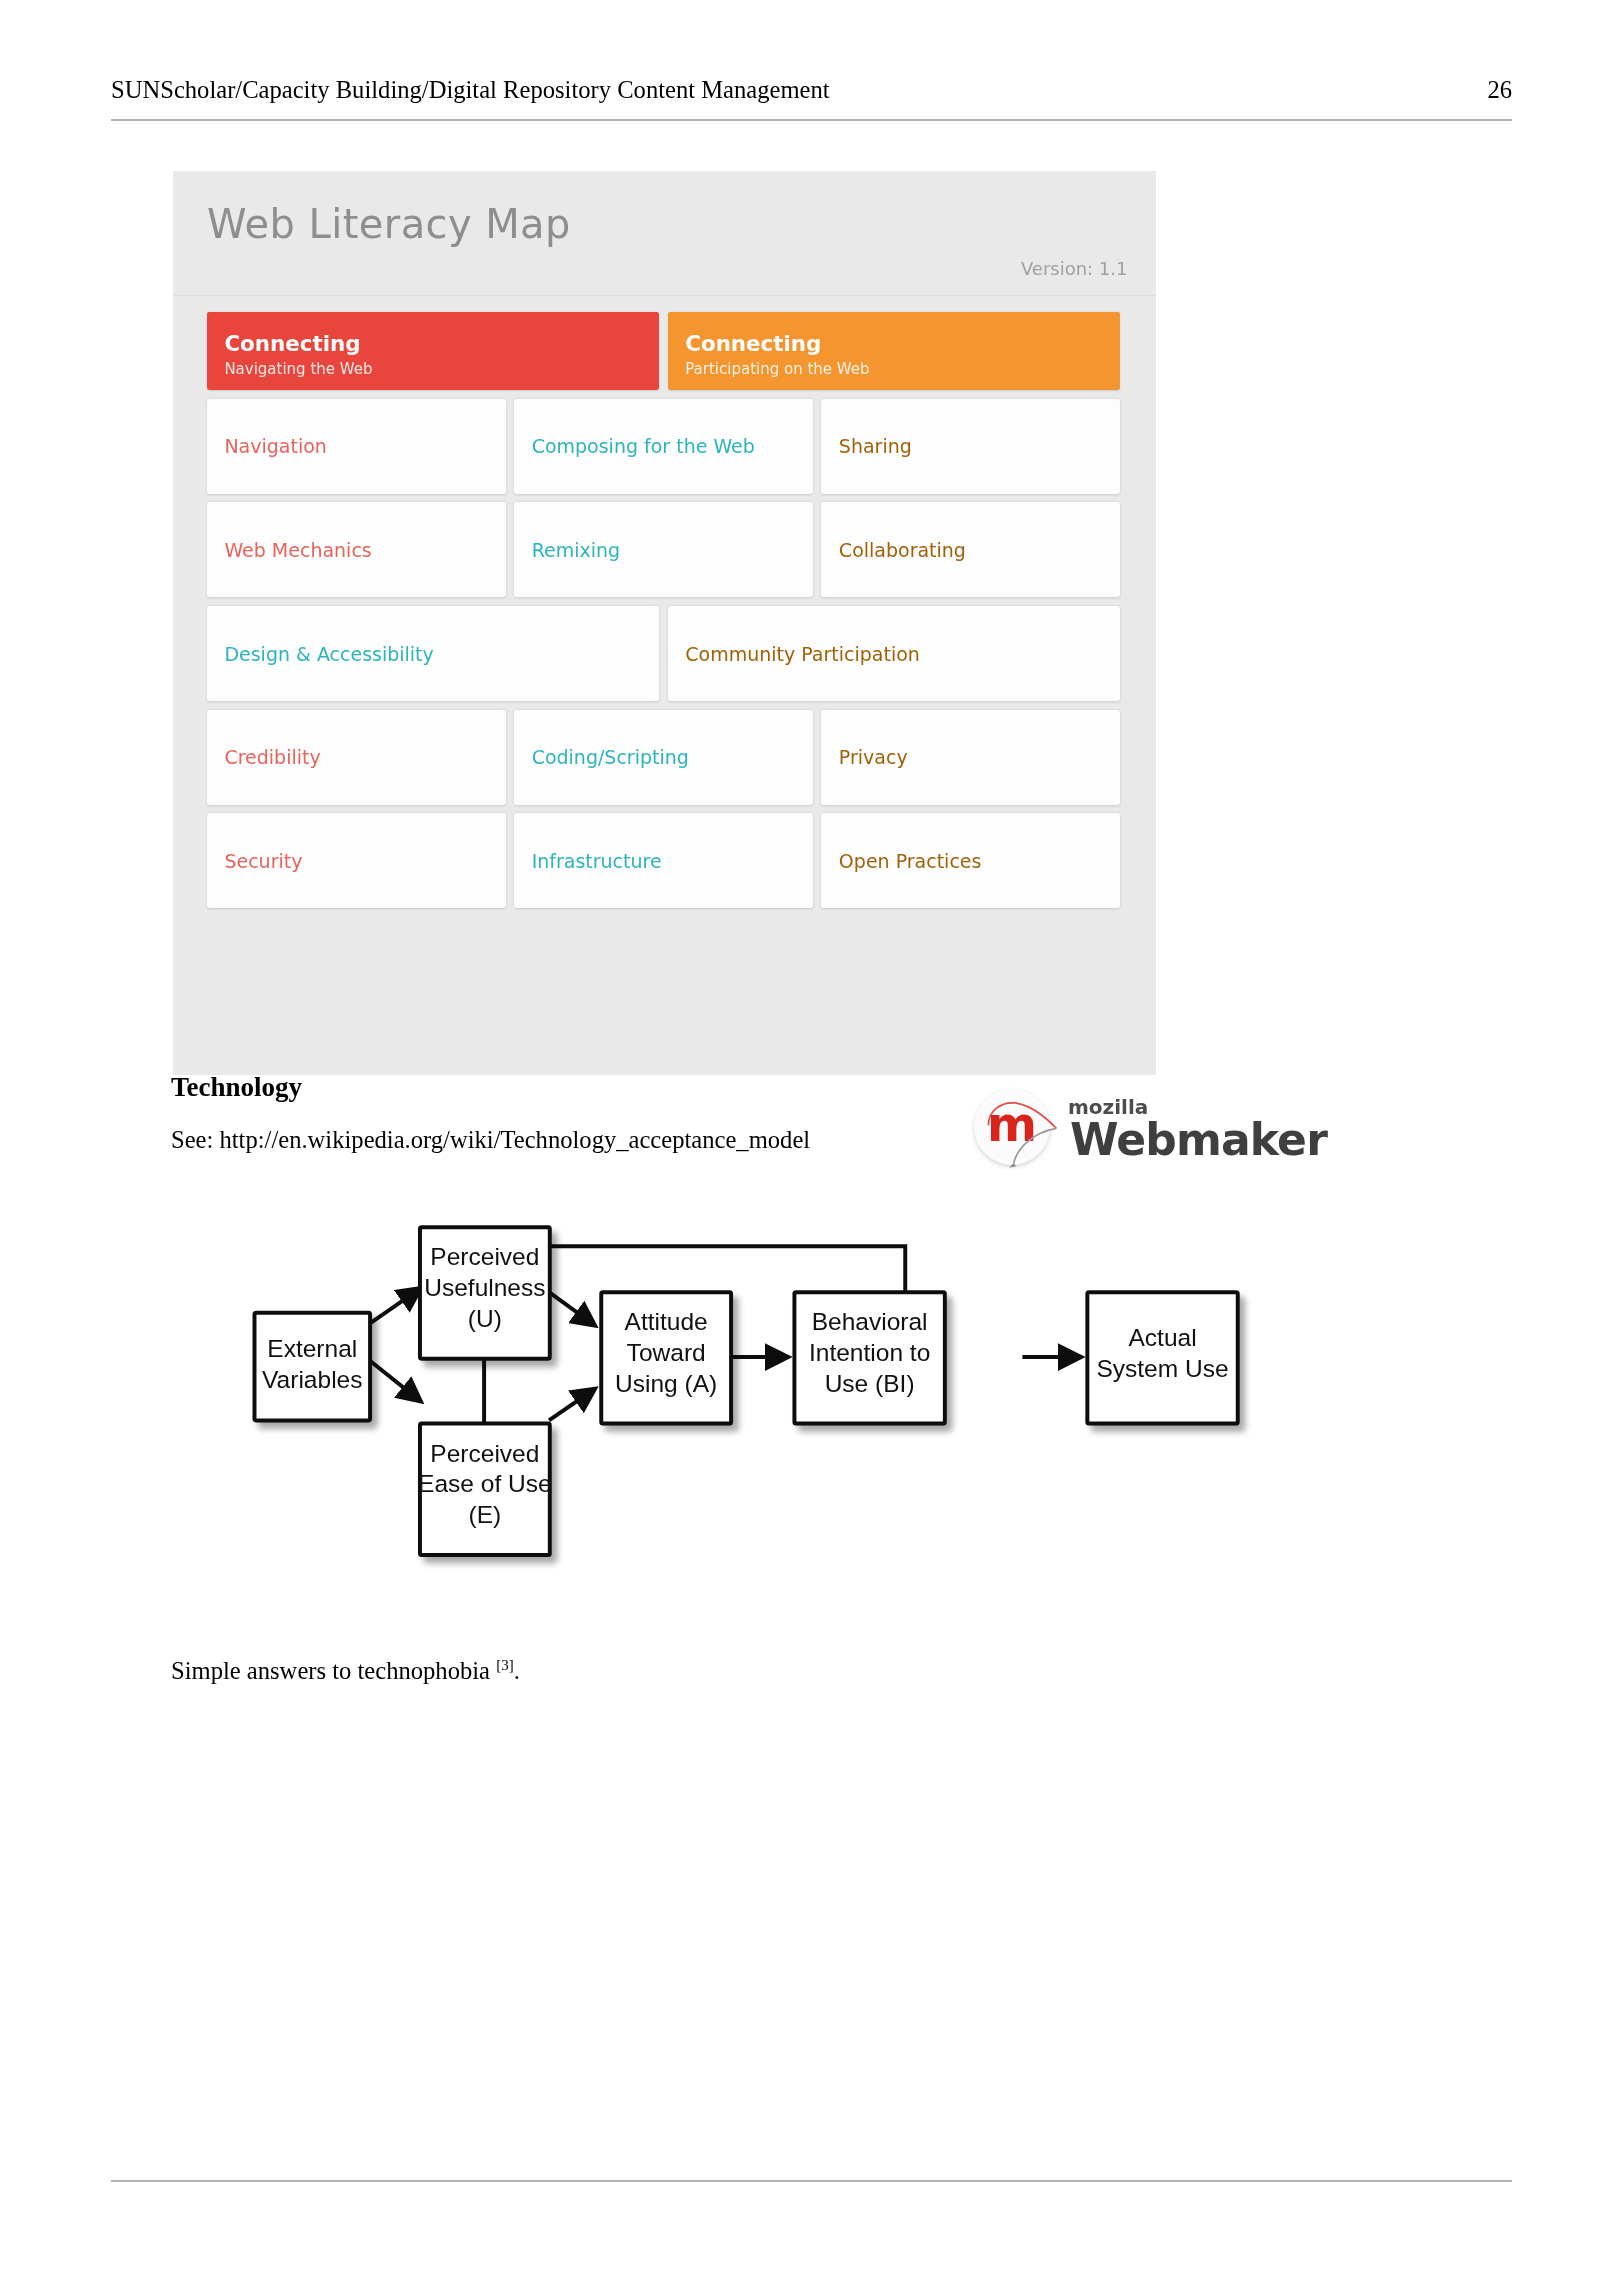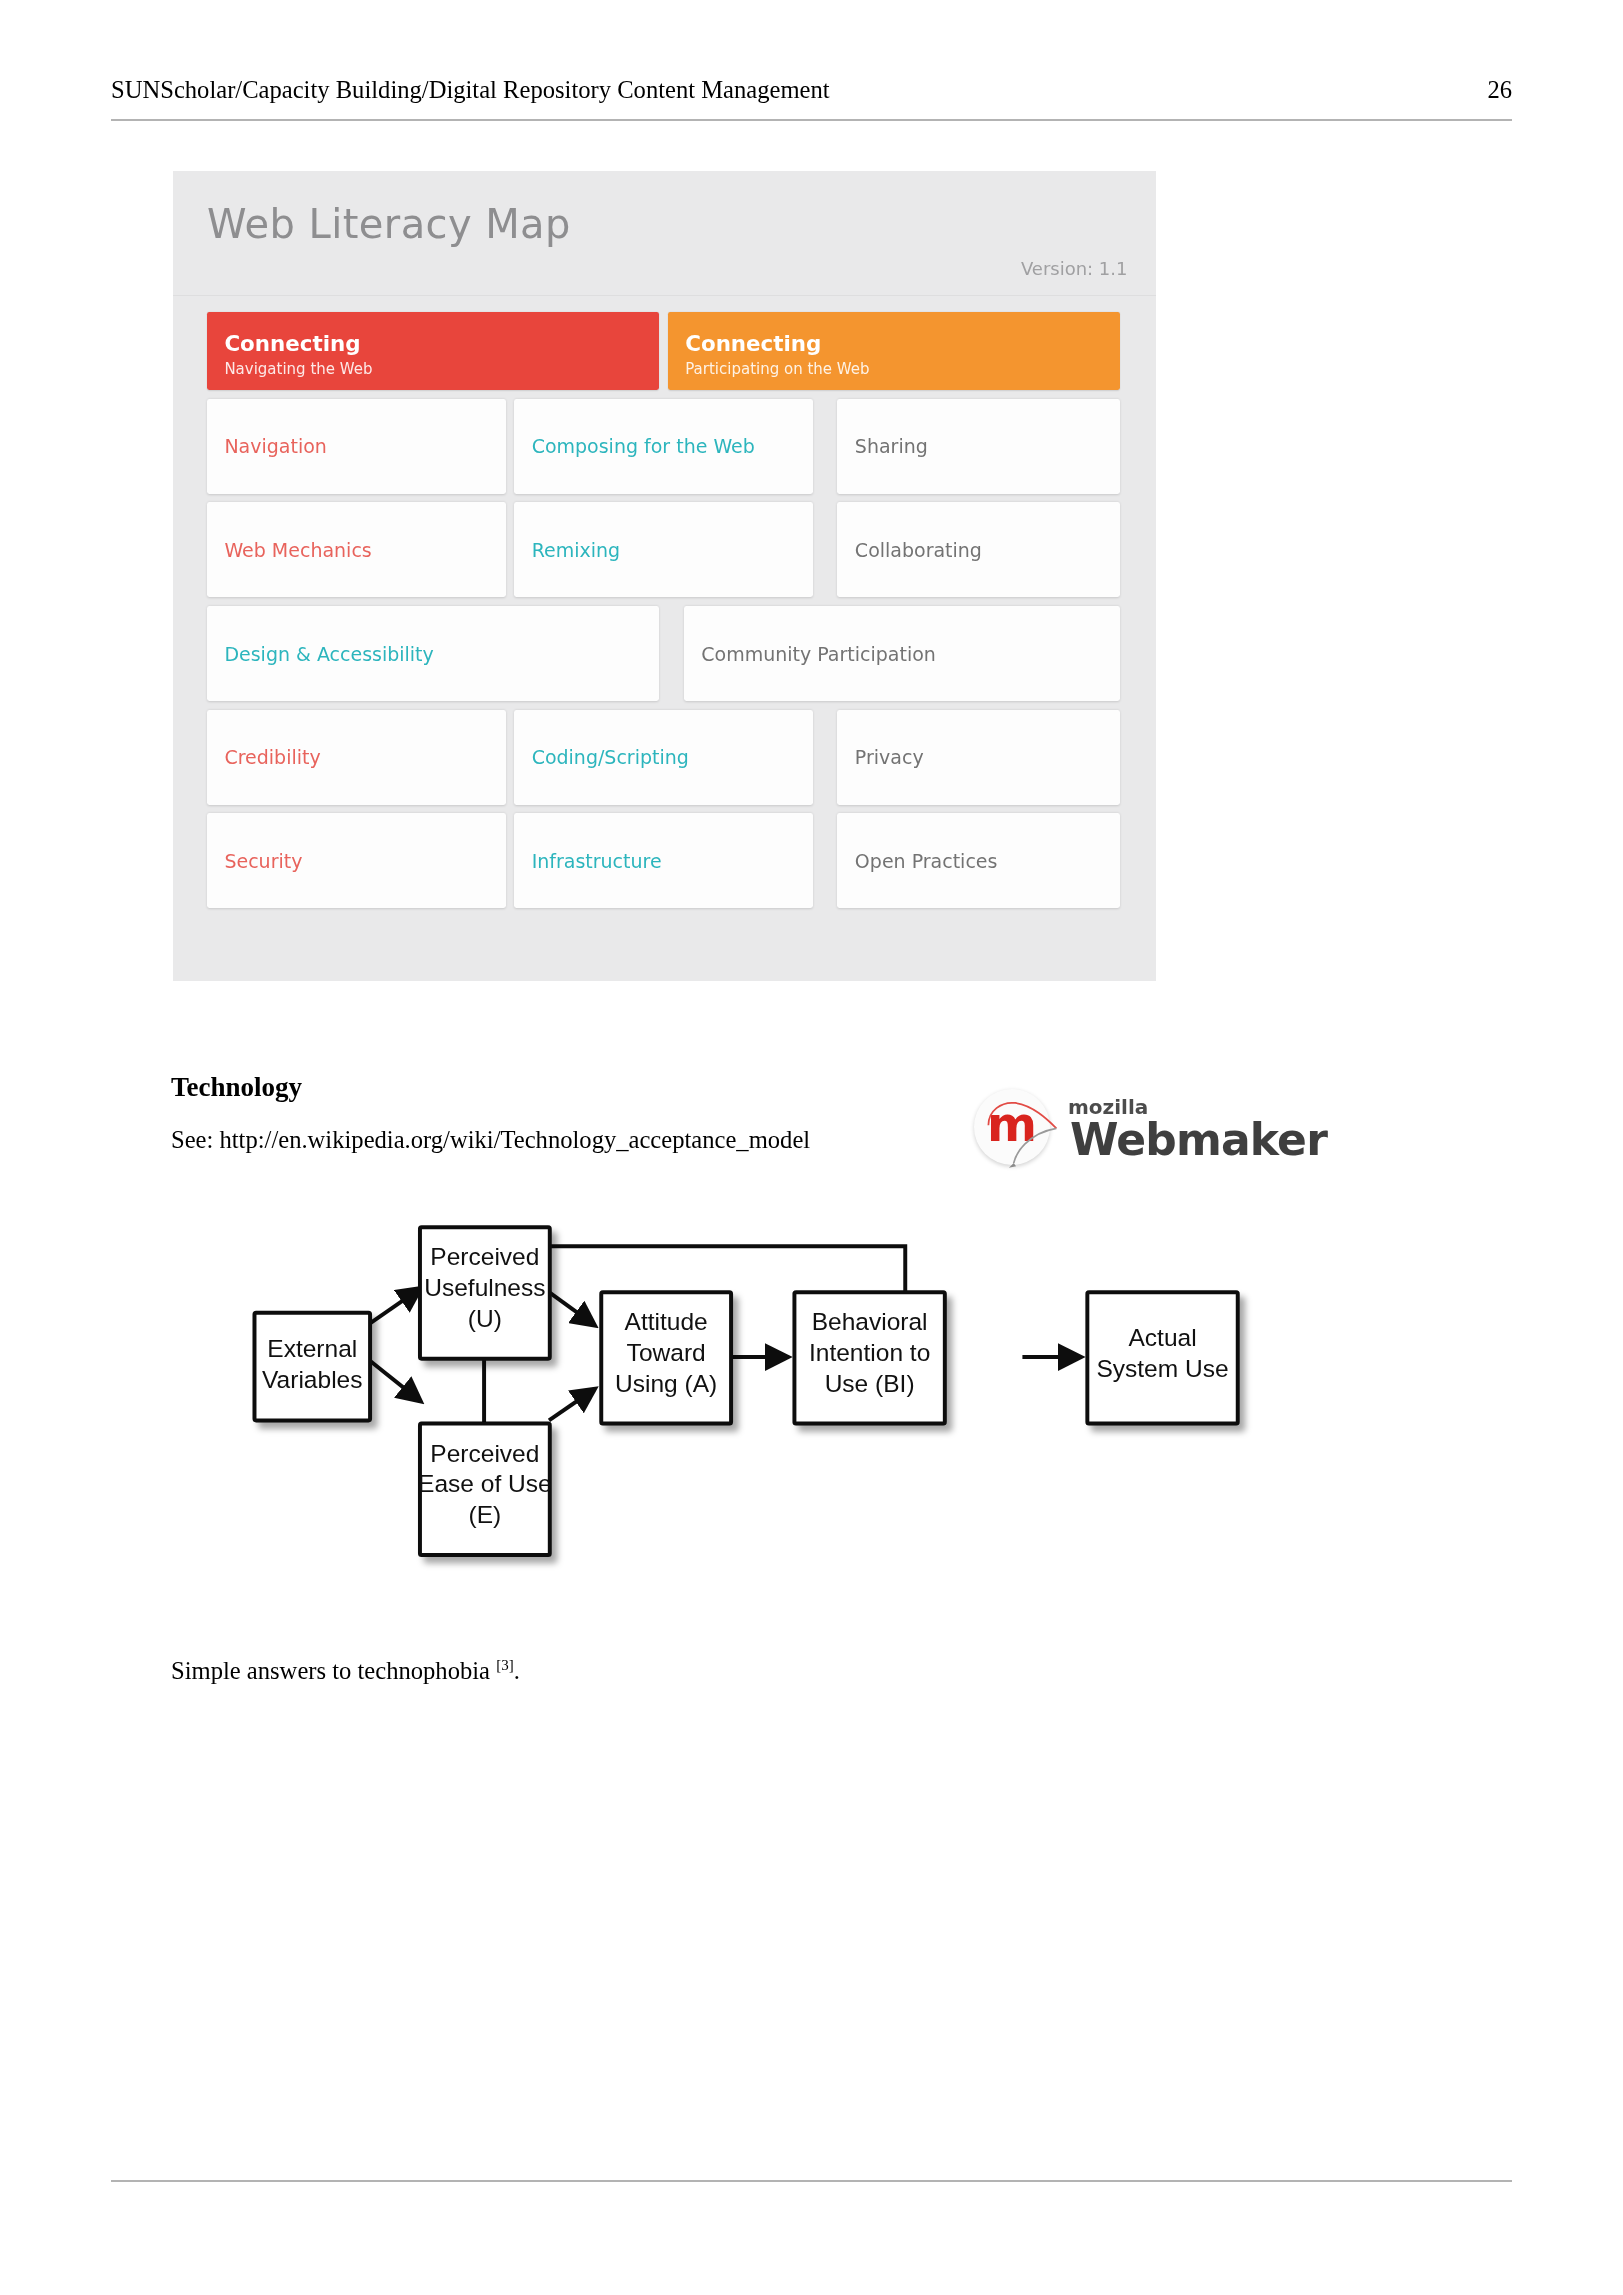"Web Literacy Map" #wlm-panel { height: 810px -> 904px }
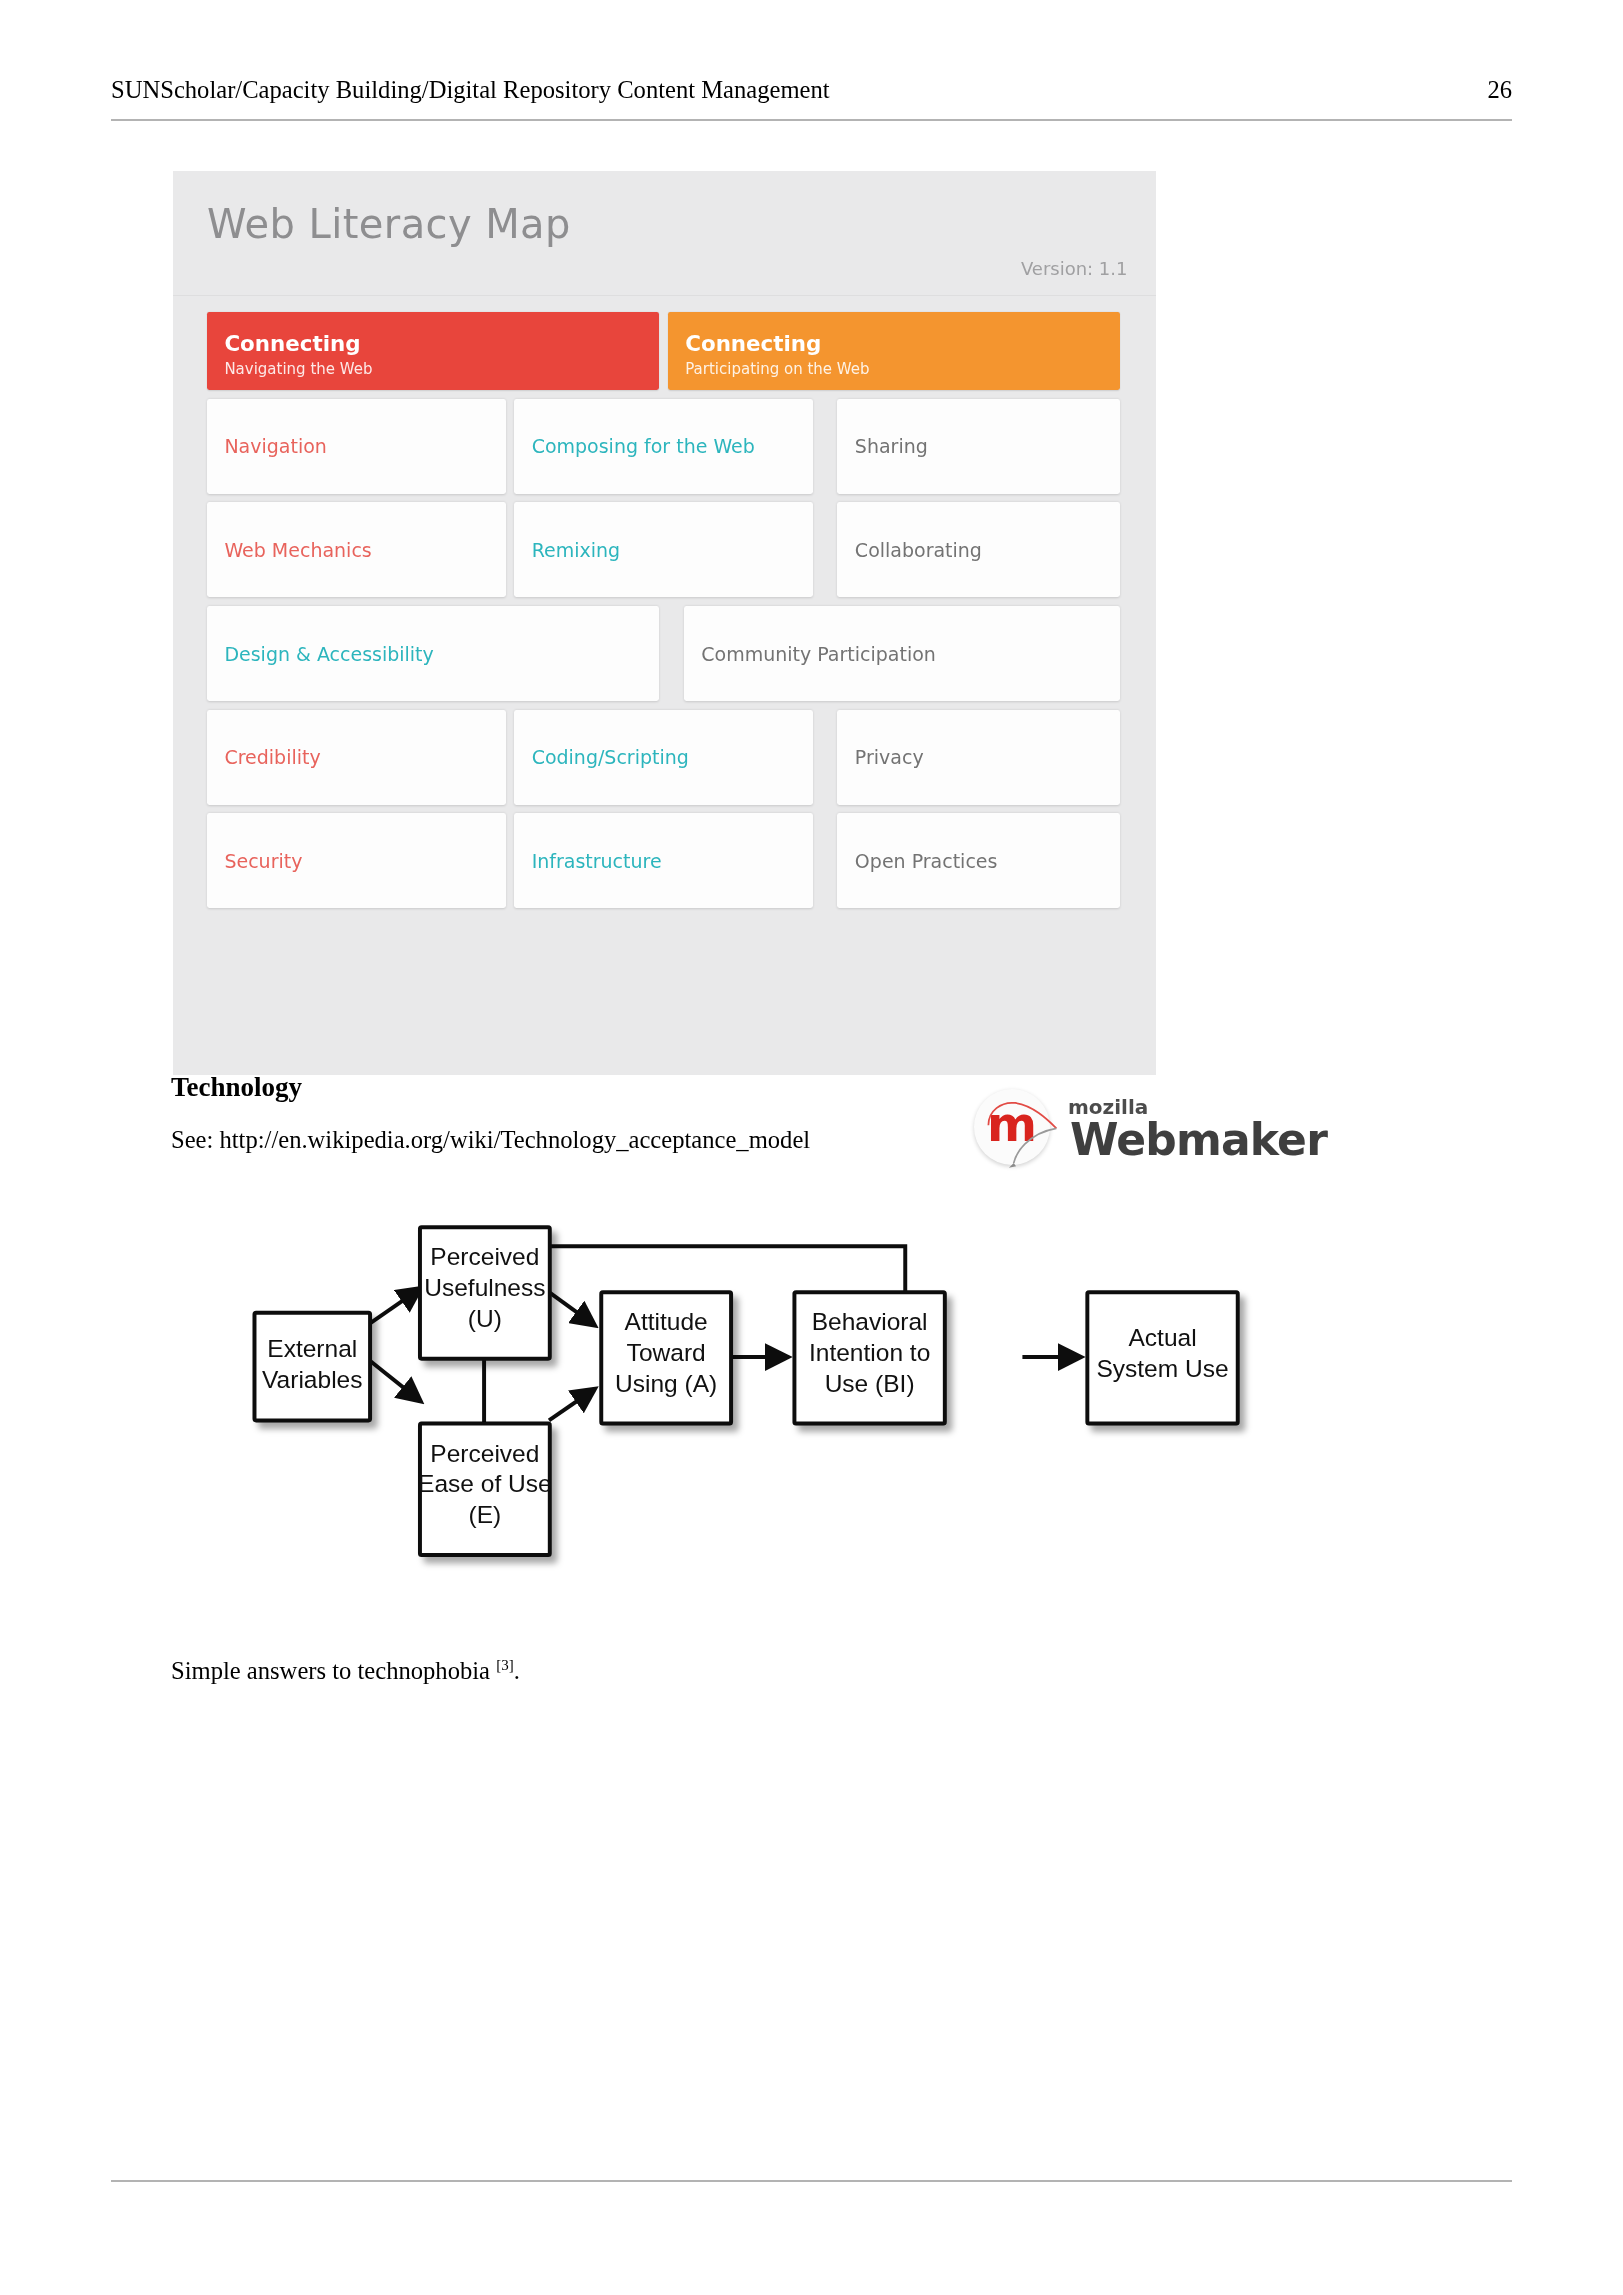"Sharing" .c-orange { color: #737373 -> #a16207; margin-left: 16px -> none }
